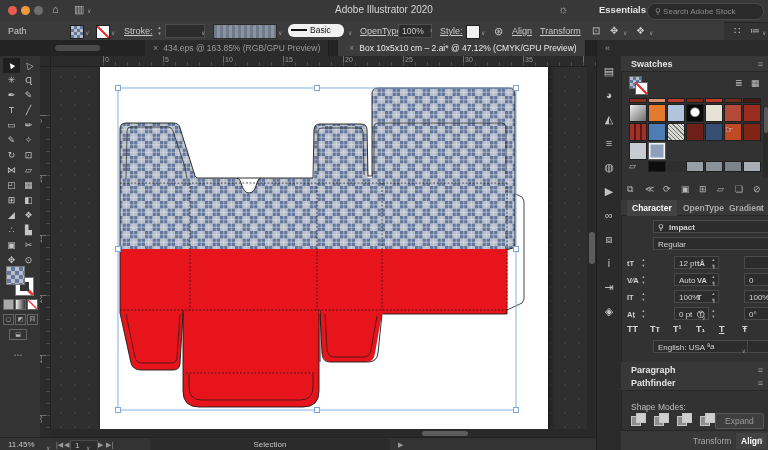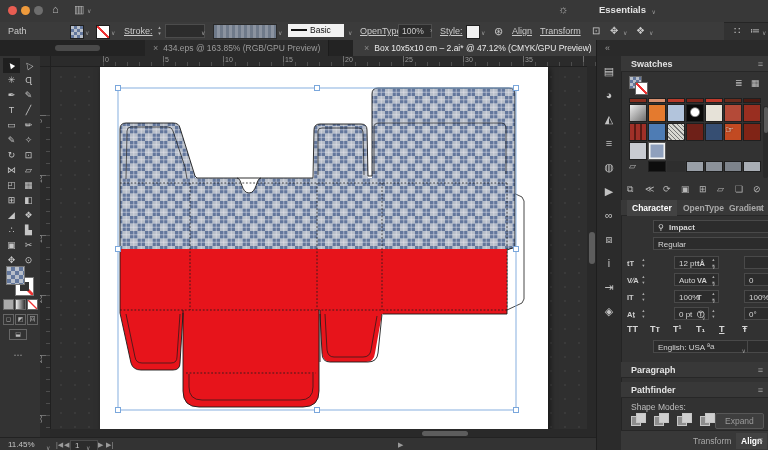"Adobe Illustrator 2020" div.abs { html: none -> <div>Adobe Illustrator 2020</div> }
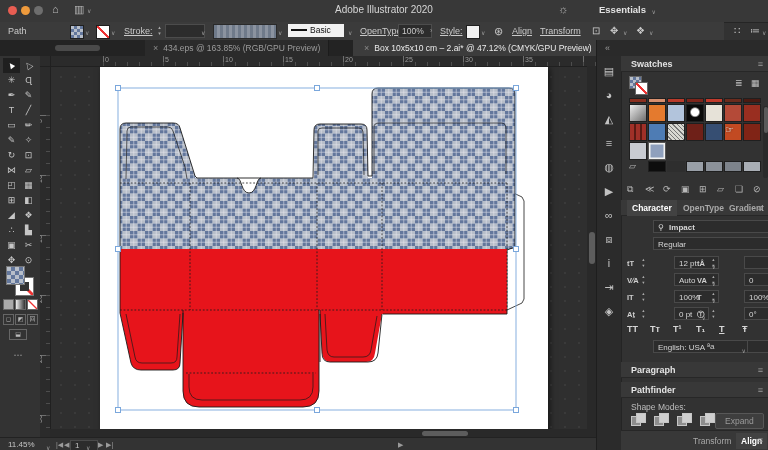"⚲ Search Adobe Stock" div.abs { html: none -> <div> <span>⚲</span> <span>Search Adobe Stock</span> </div> }
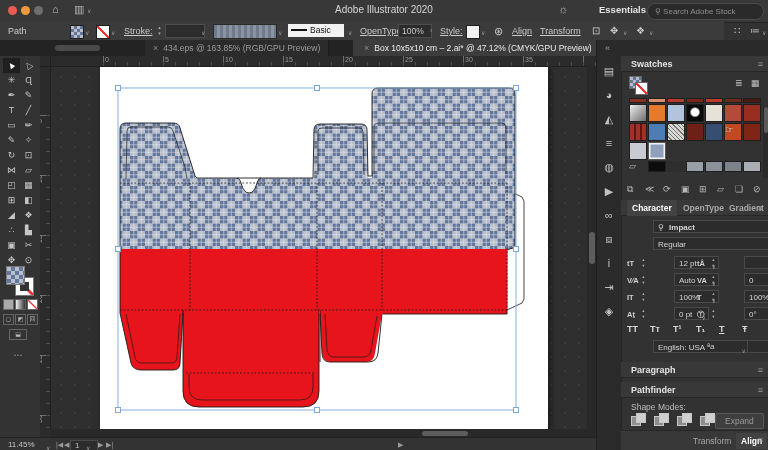"Basic" #stroke-style { border-radius: none -> 6px }
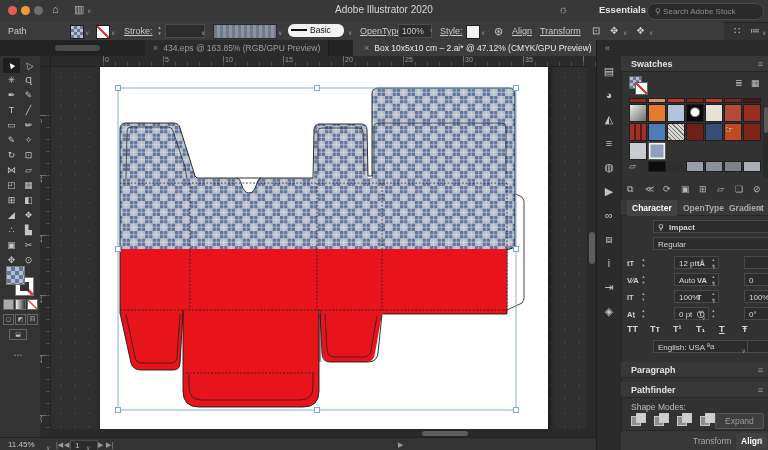"× Box 10x5x10 cm –" div.doctab { left: 353px -> 338px }
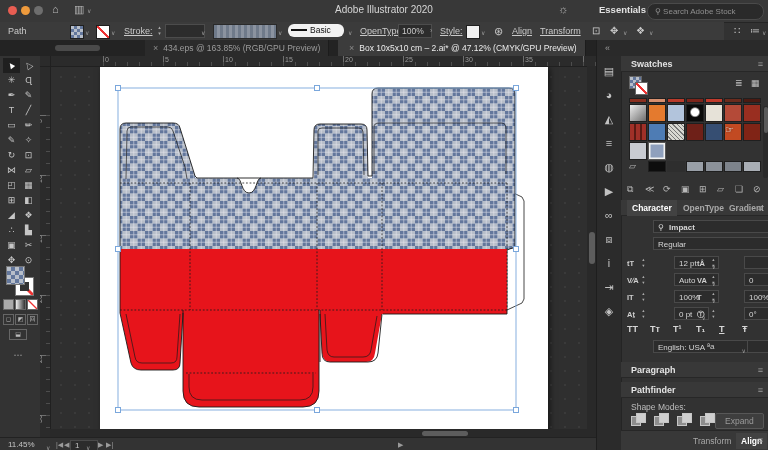"Pathfinder" div.panel-hd { top: 326px -> 319px }
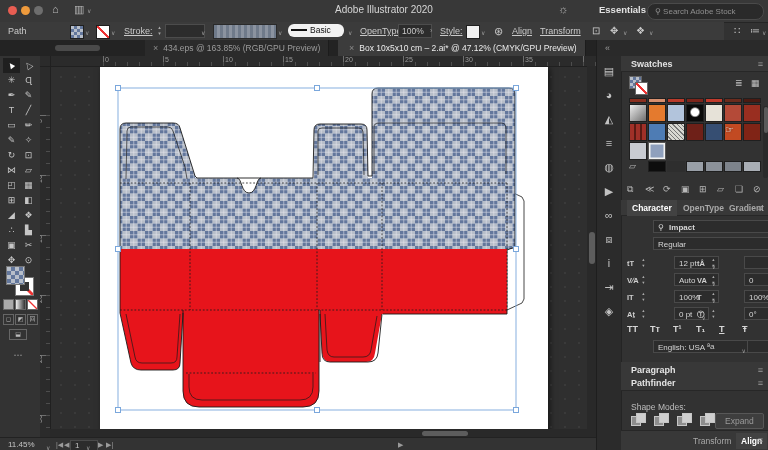"Selection" div.abs { html: none -> <div><span>Selection</span></div> }
